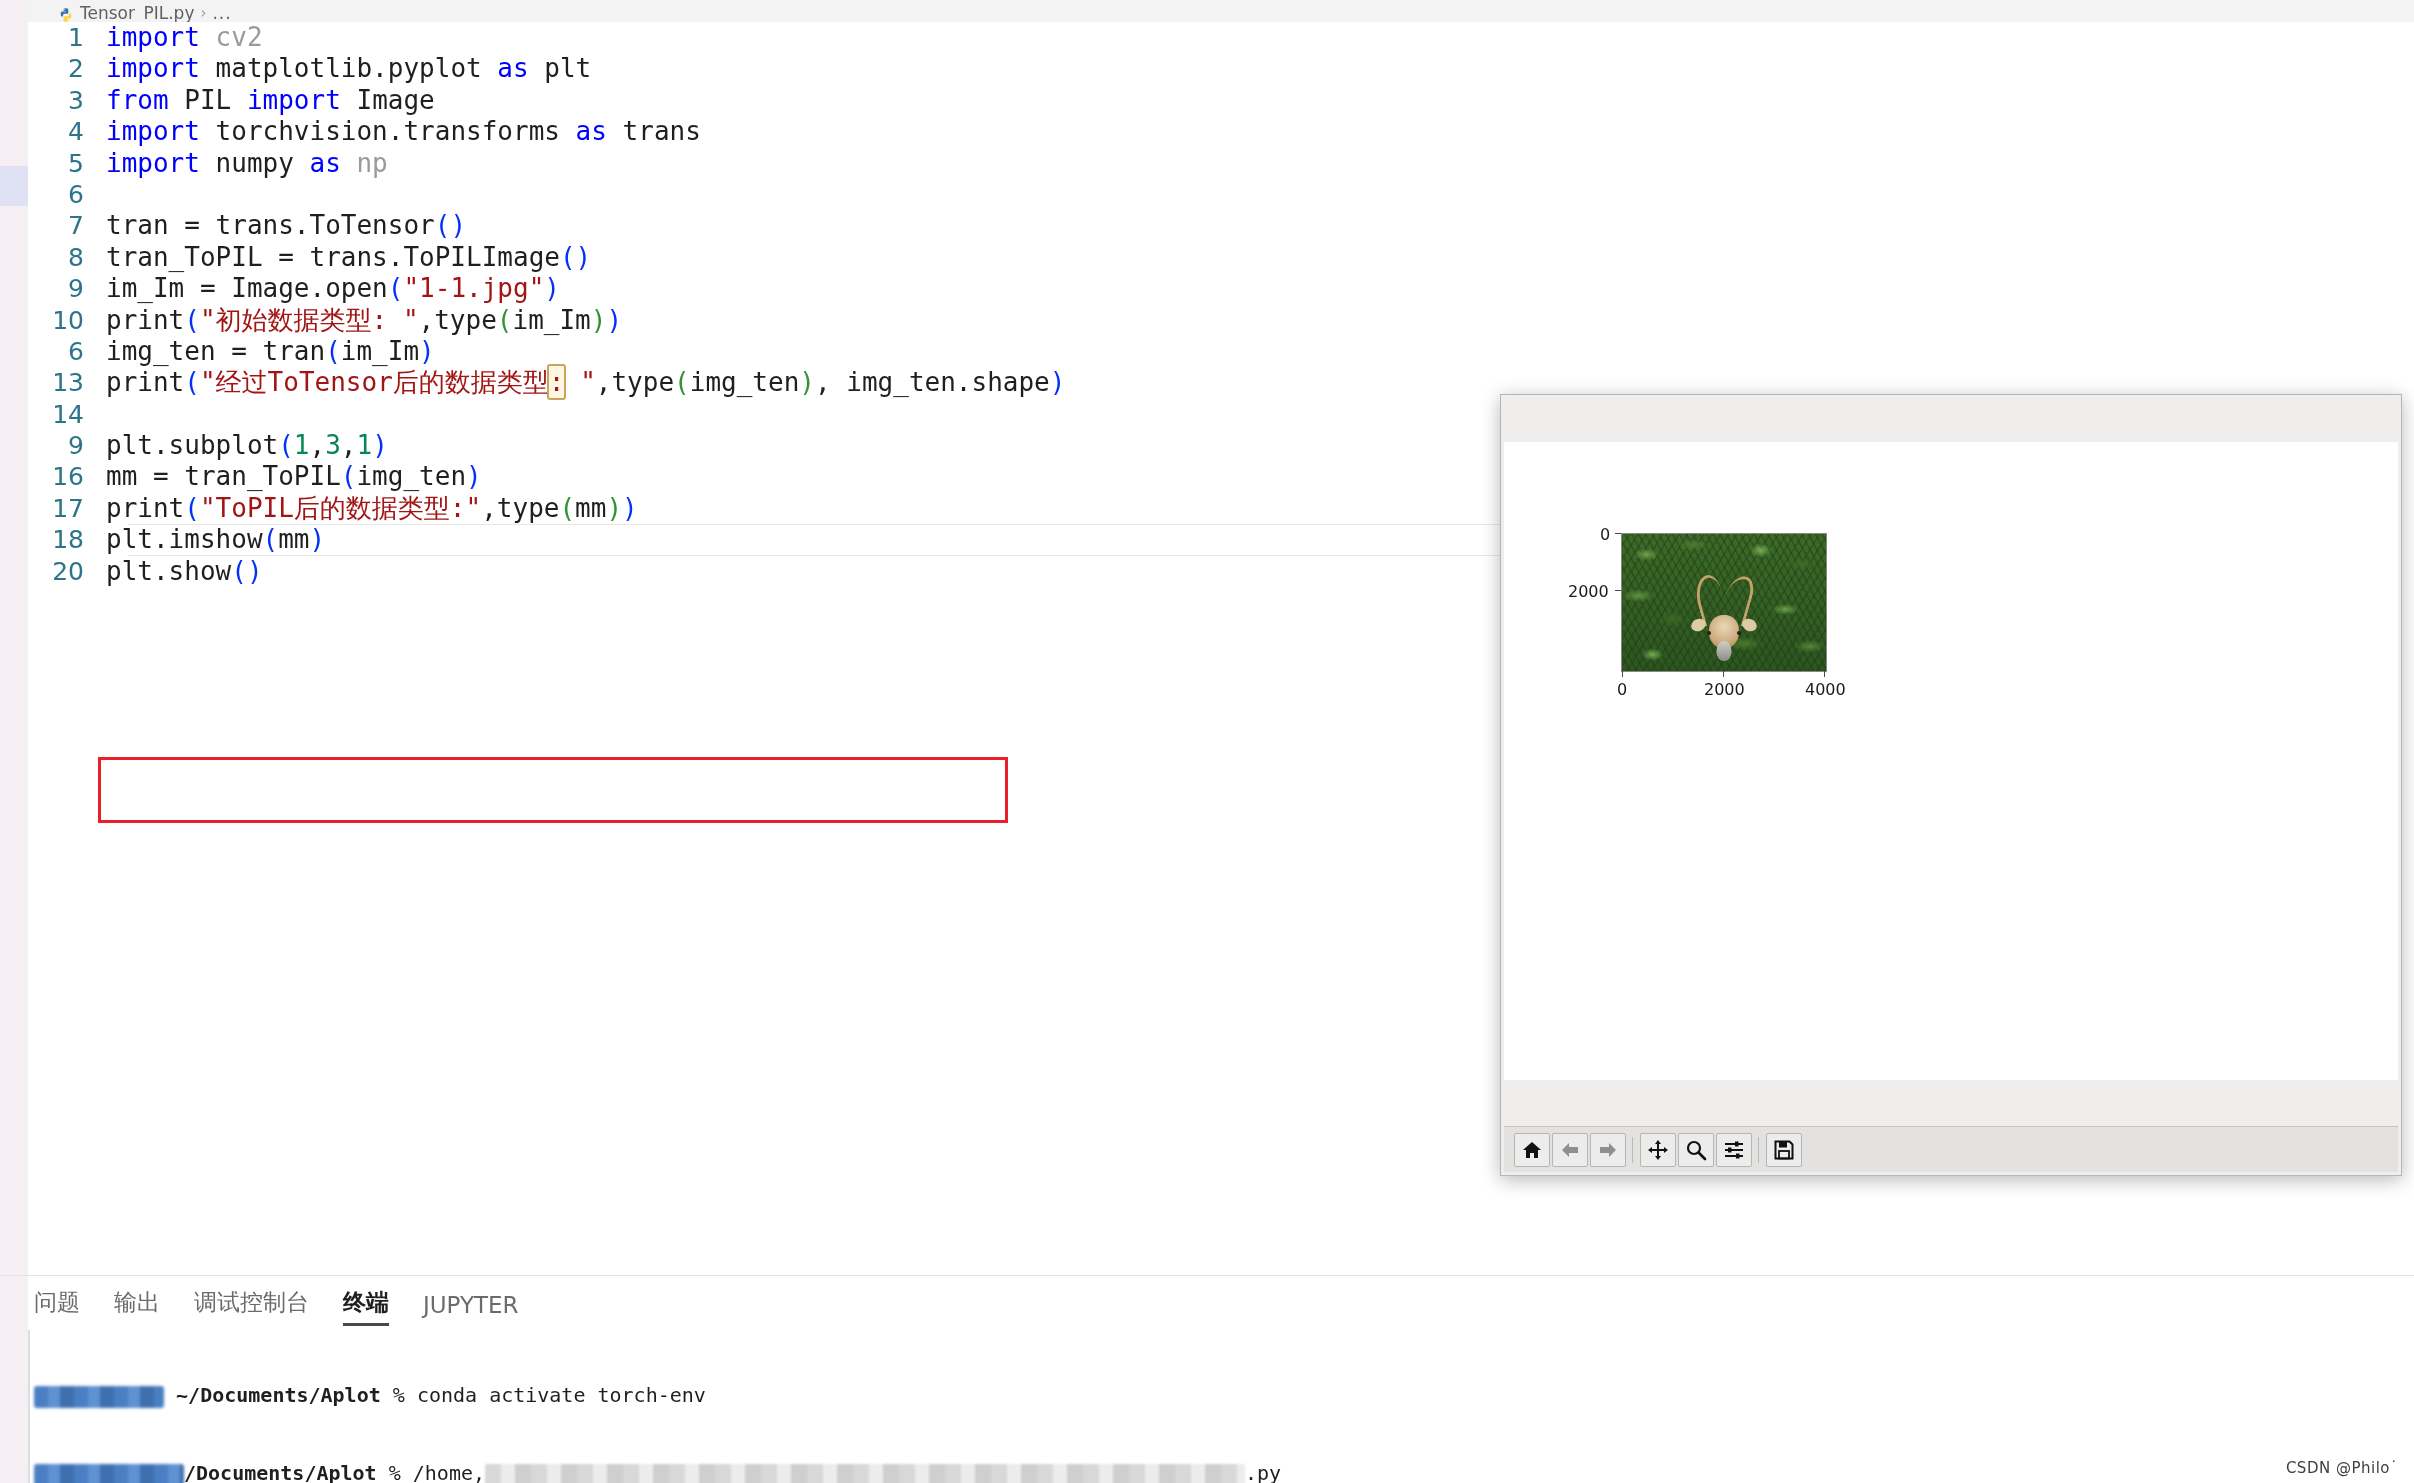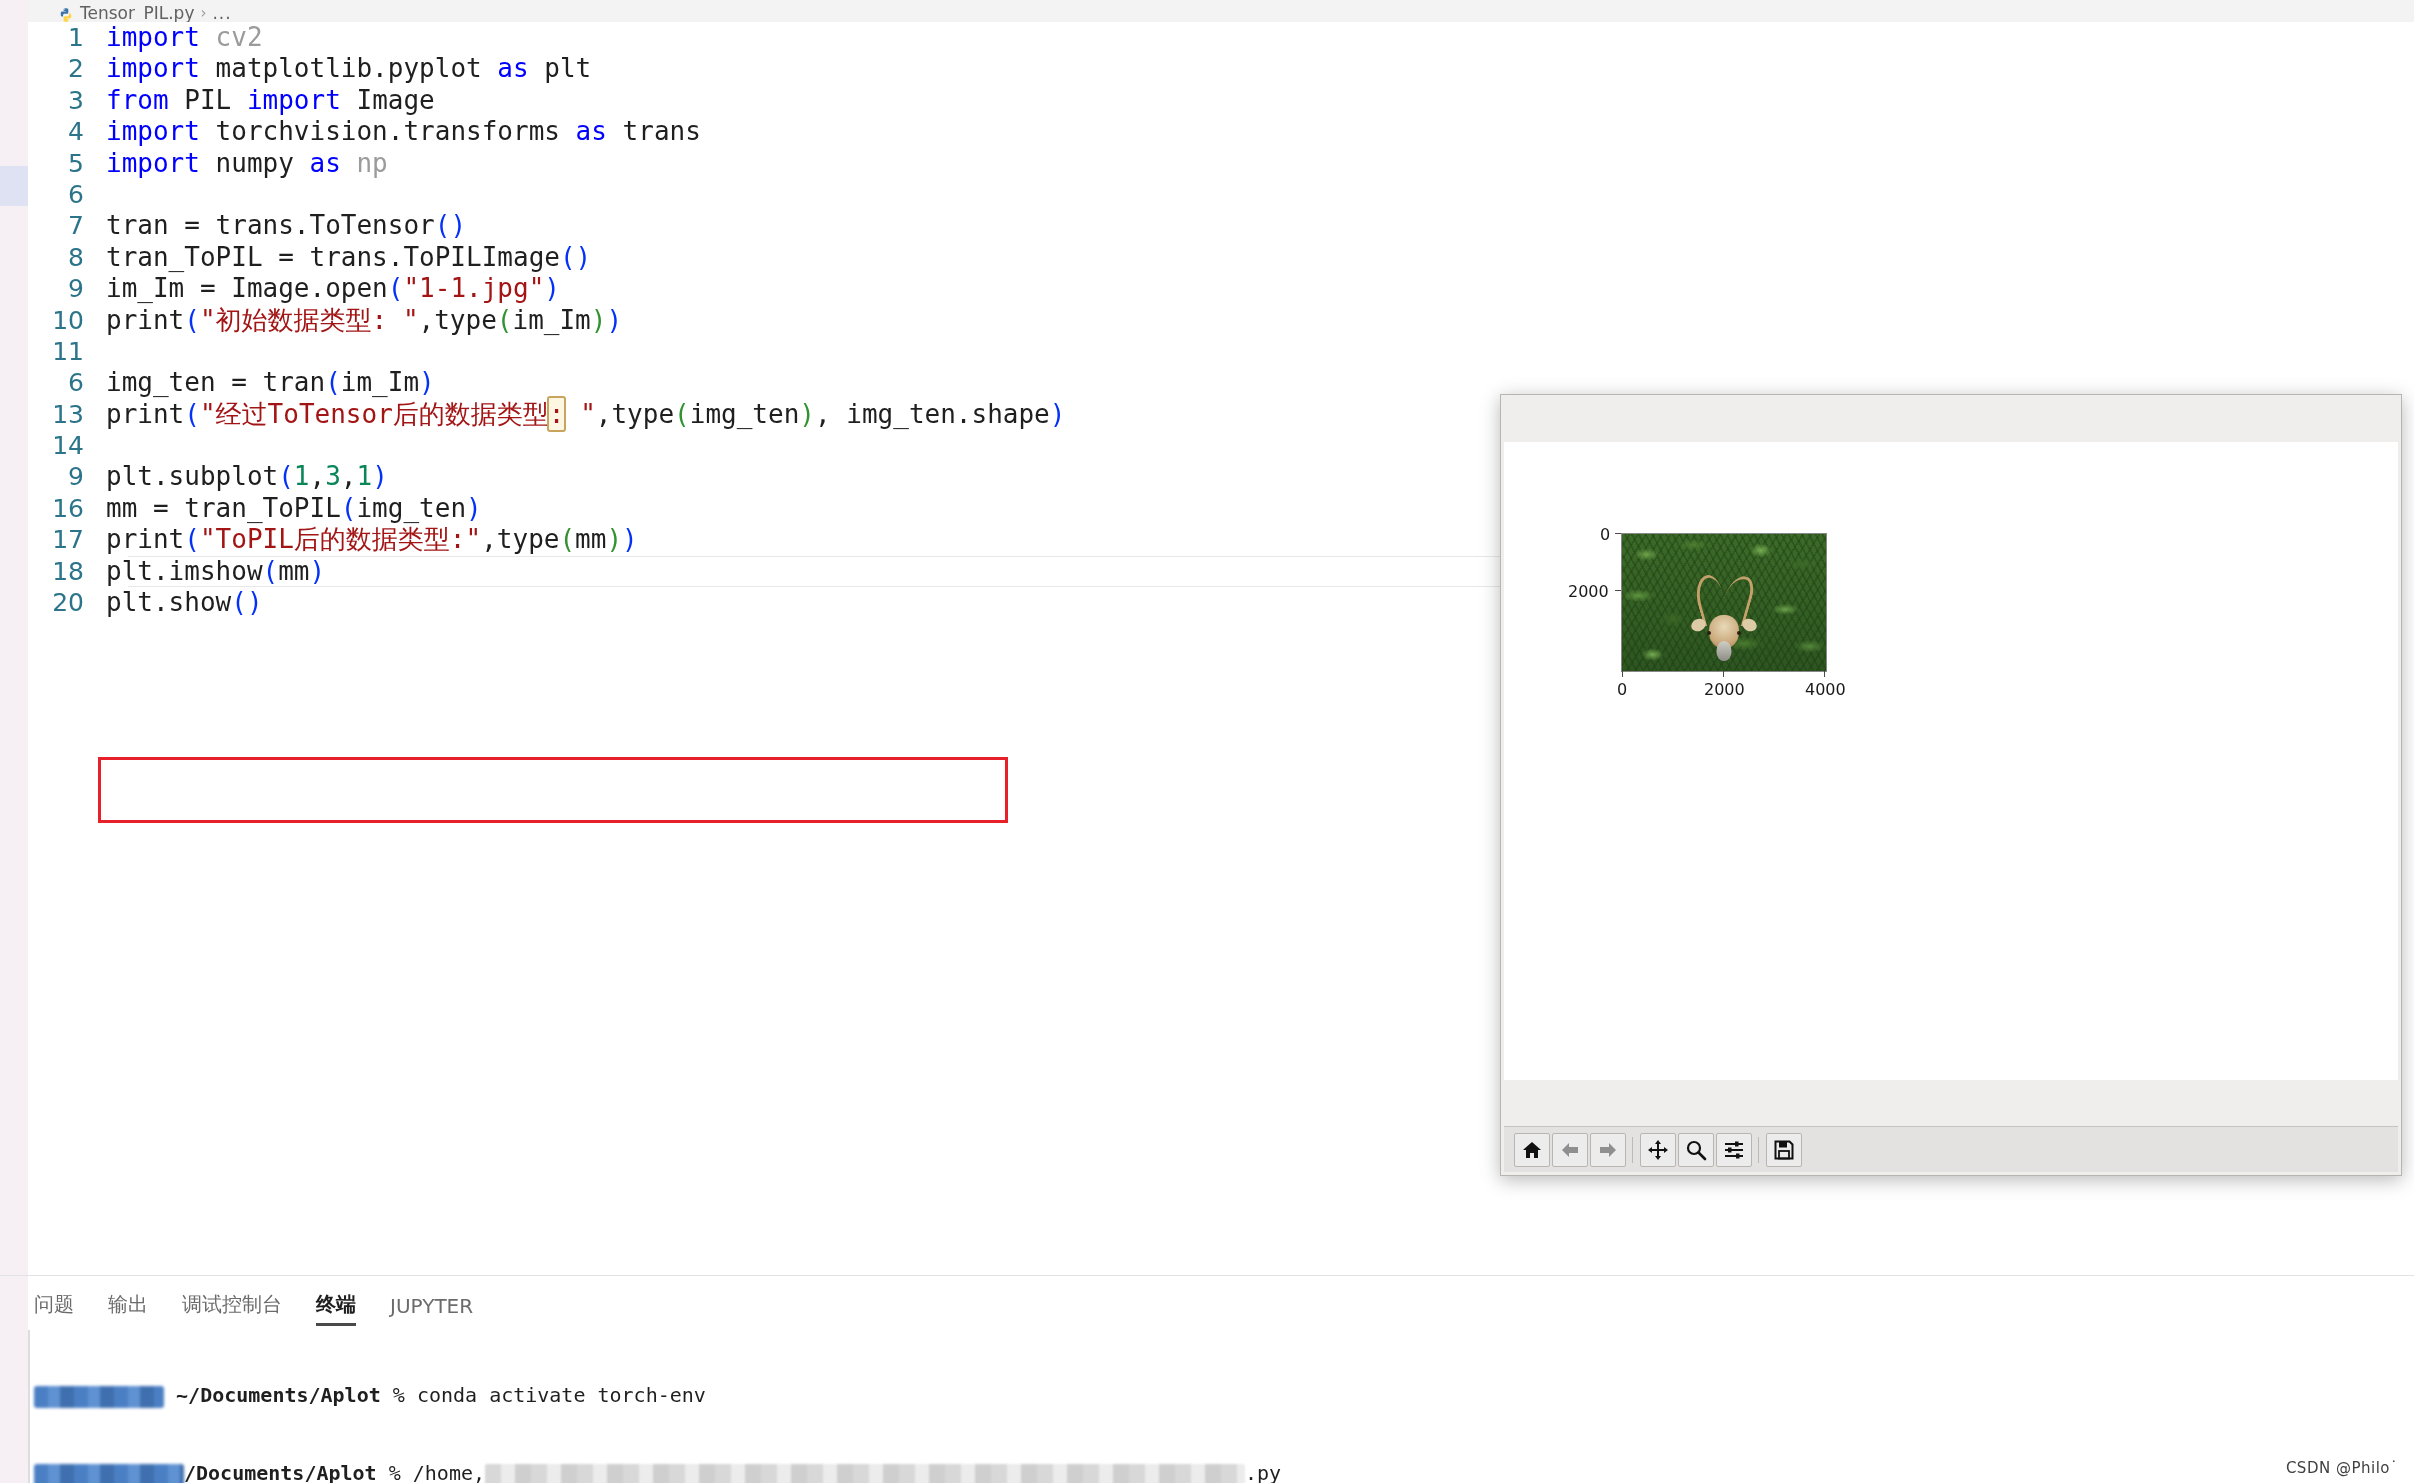"11" div.code-line { html: <div> <span>11</span> <span> </span> </div> -> none }
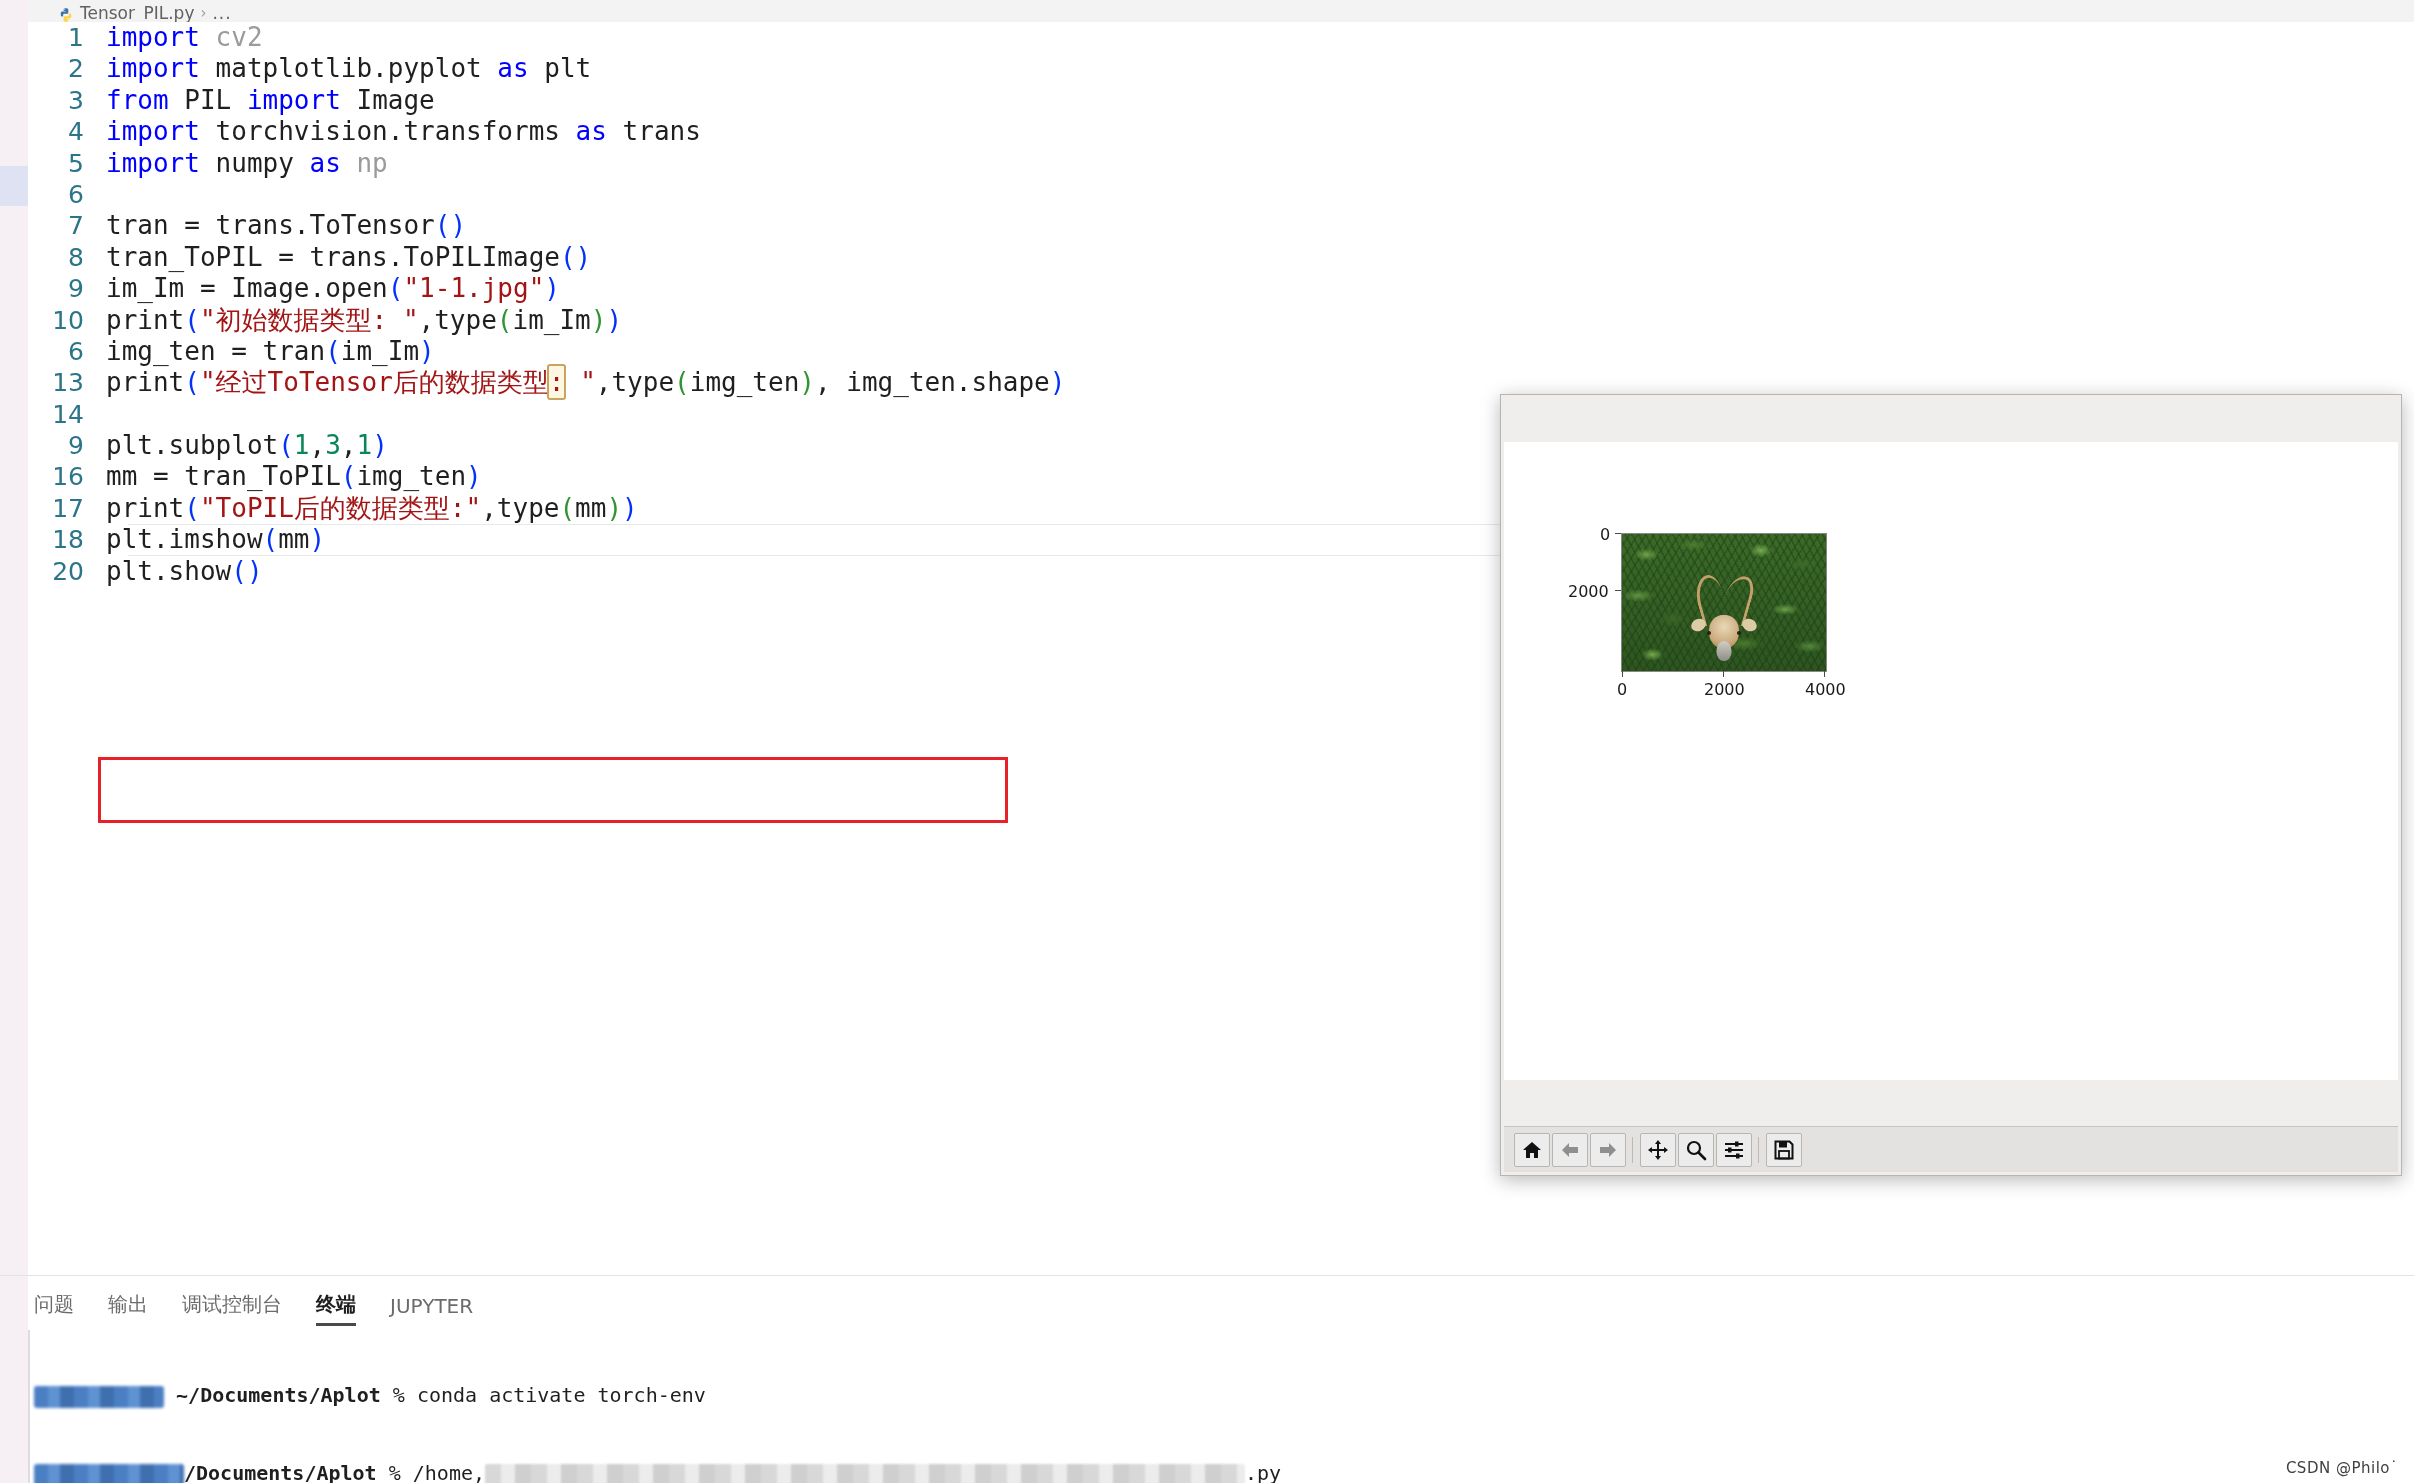"问题" .panel-tab { font-size: 20px -> 23px }
